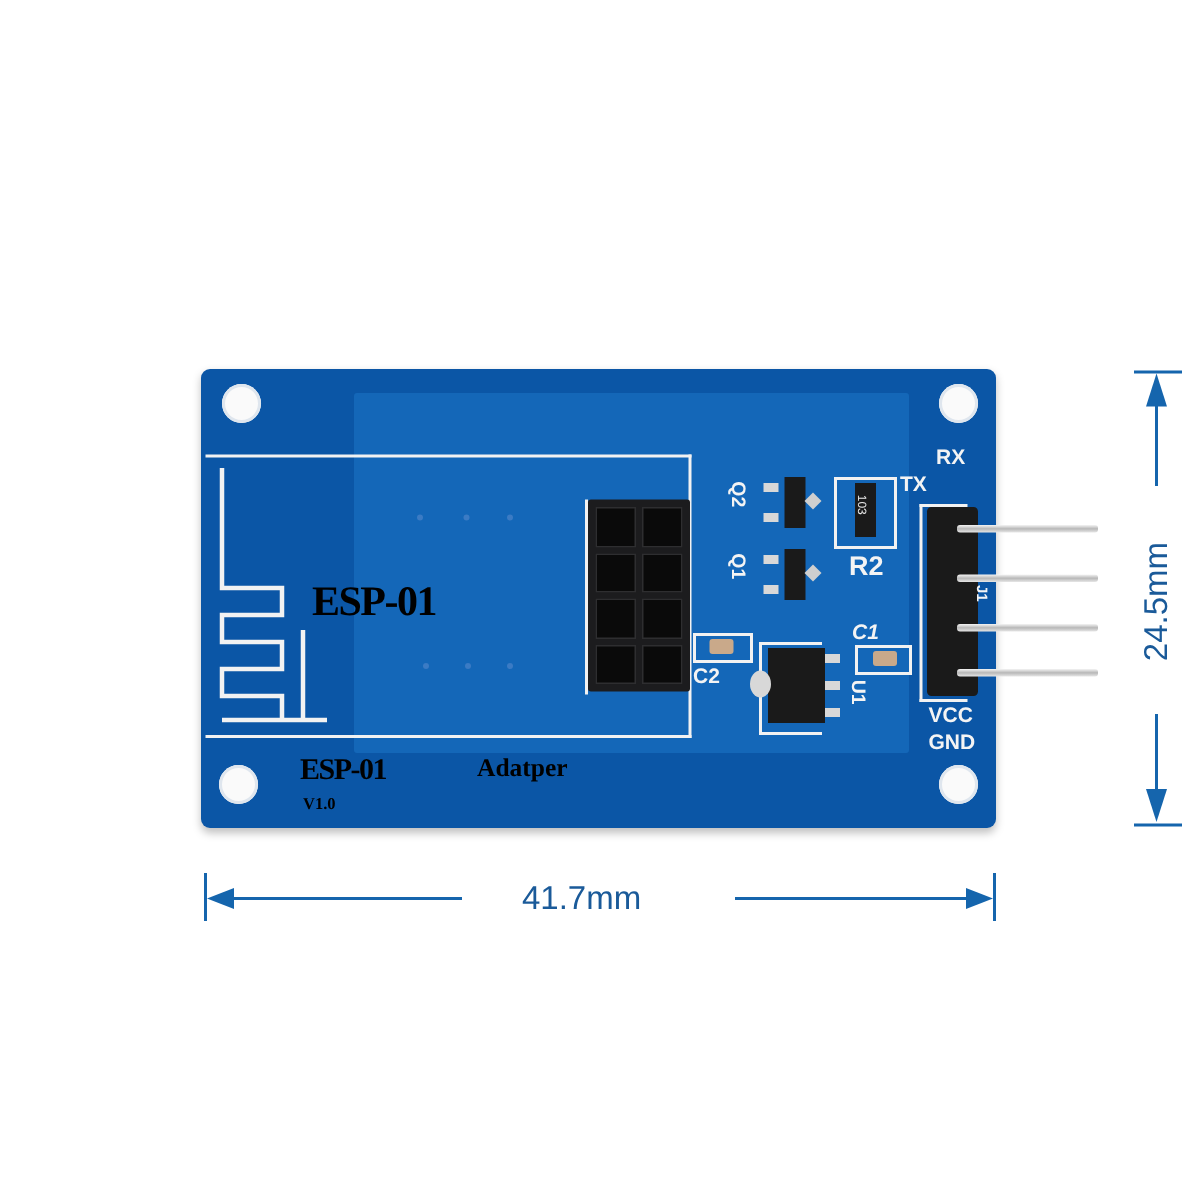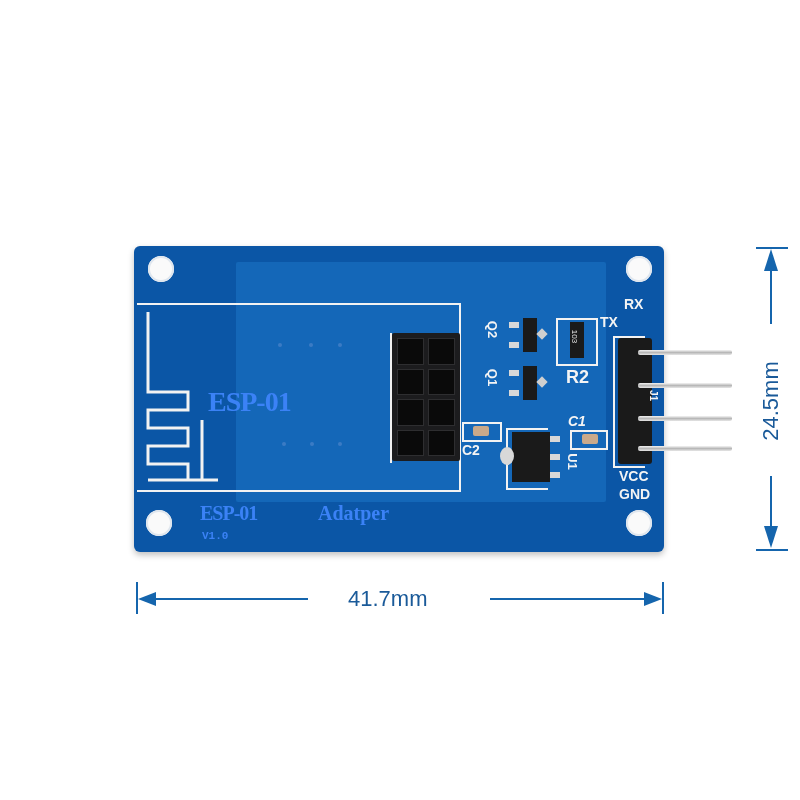"ESP-01" .silk { color: #3b82f6 -> #000000 }
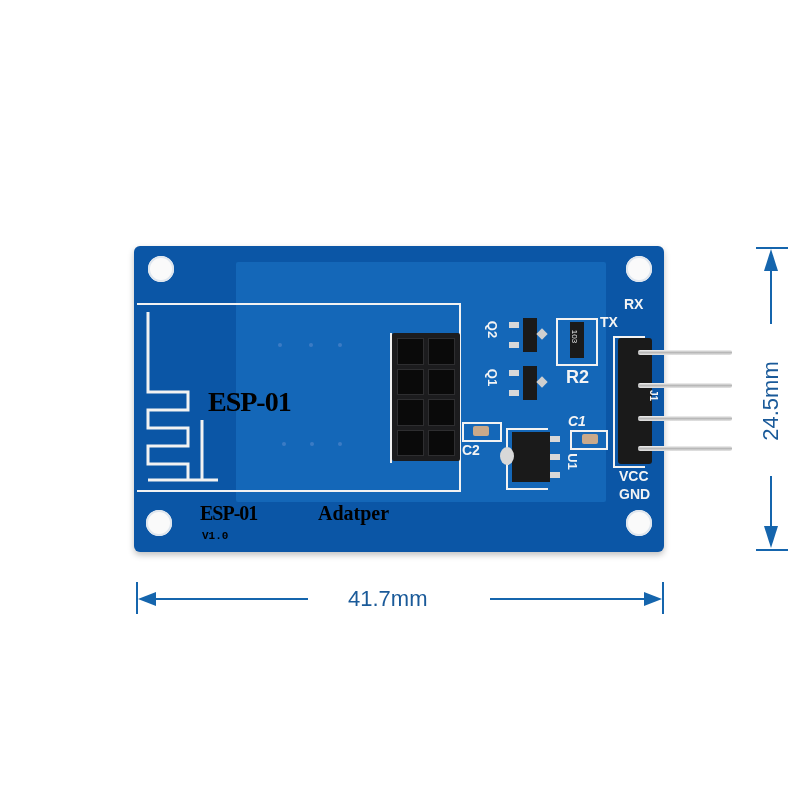"Adatper" div.abs { font-size: 20px -> 17px }
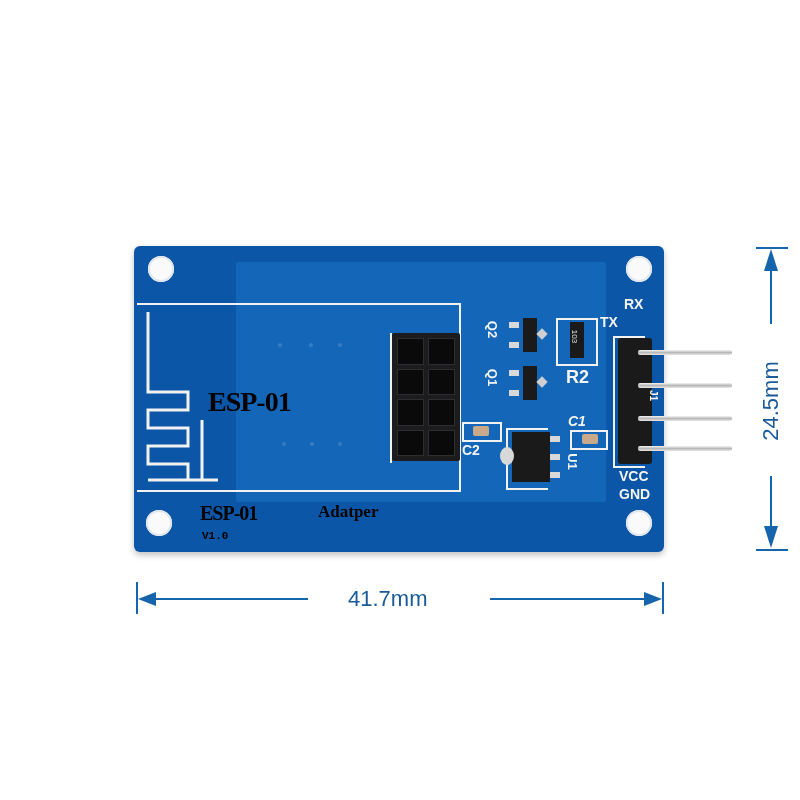"V1.0" div.abs { font-family: Liberation Mono, monospace -> none }
